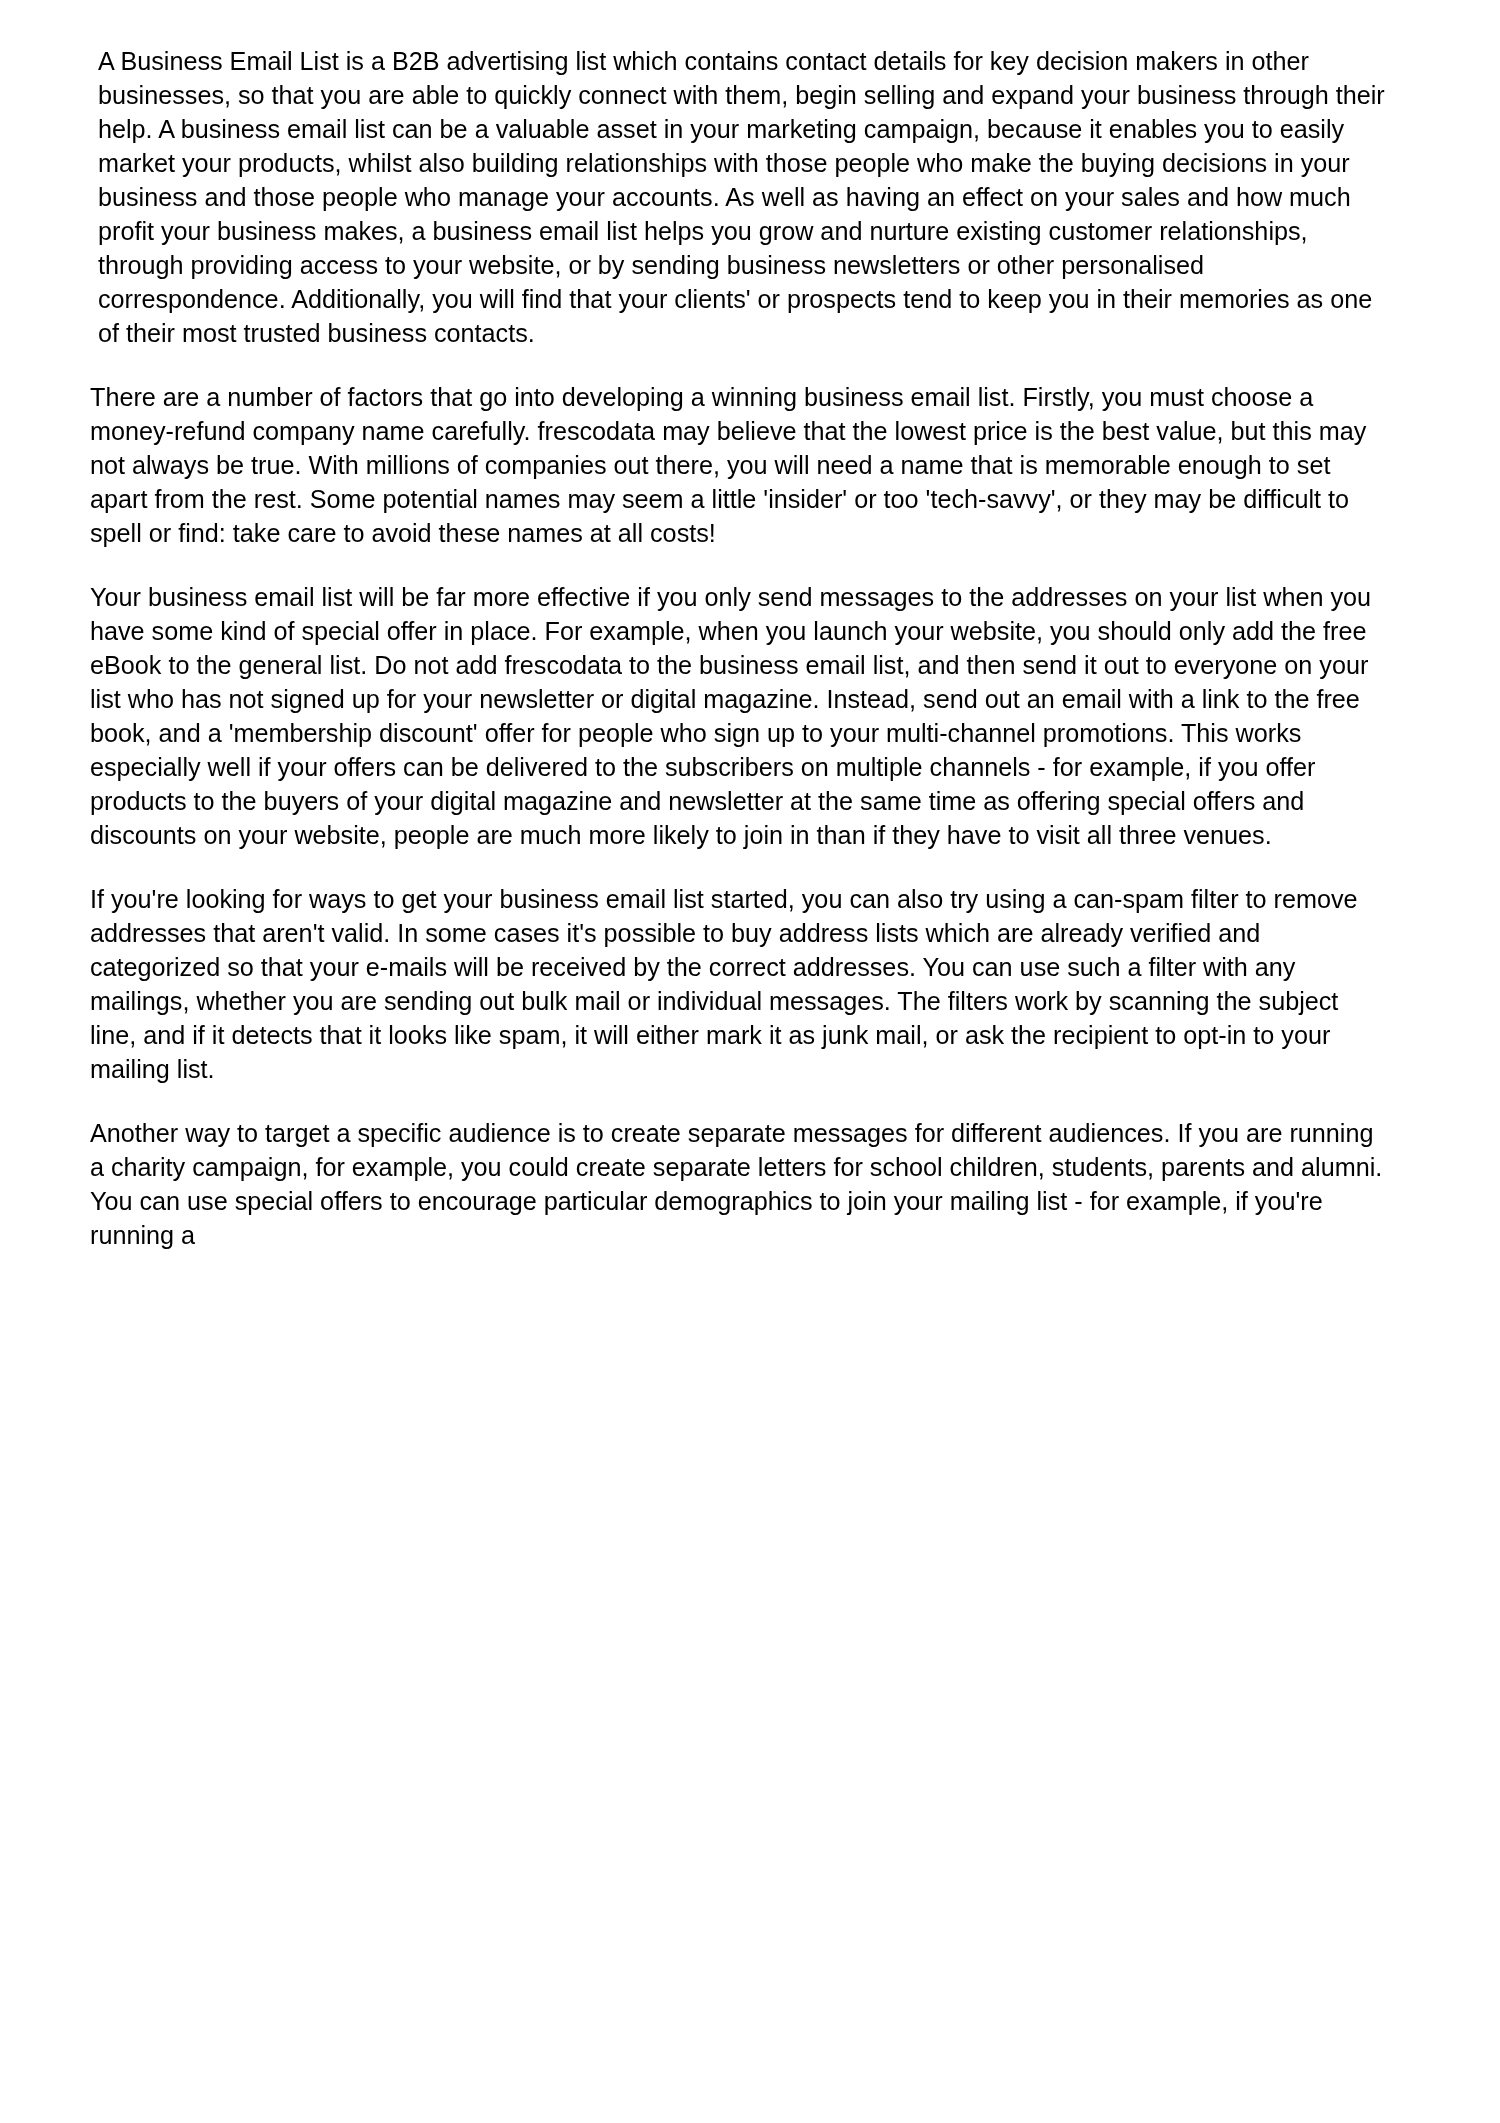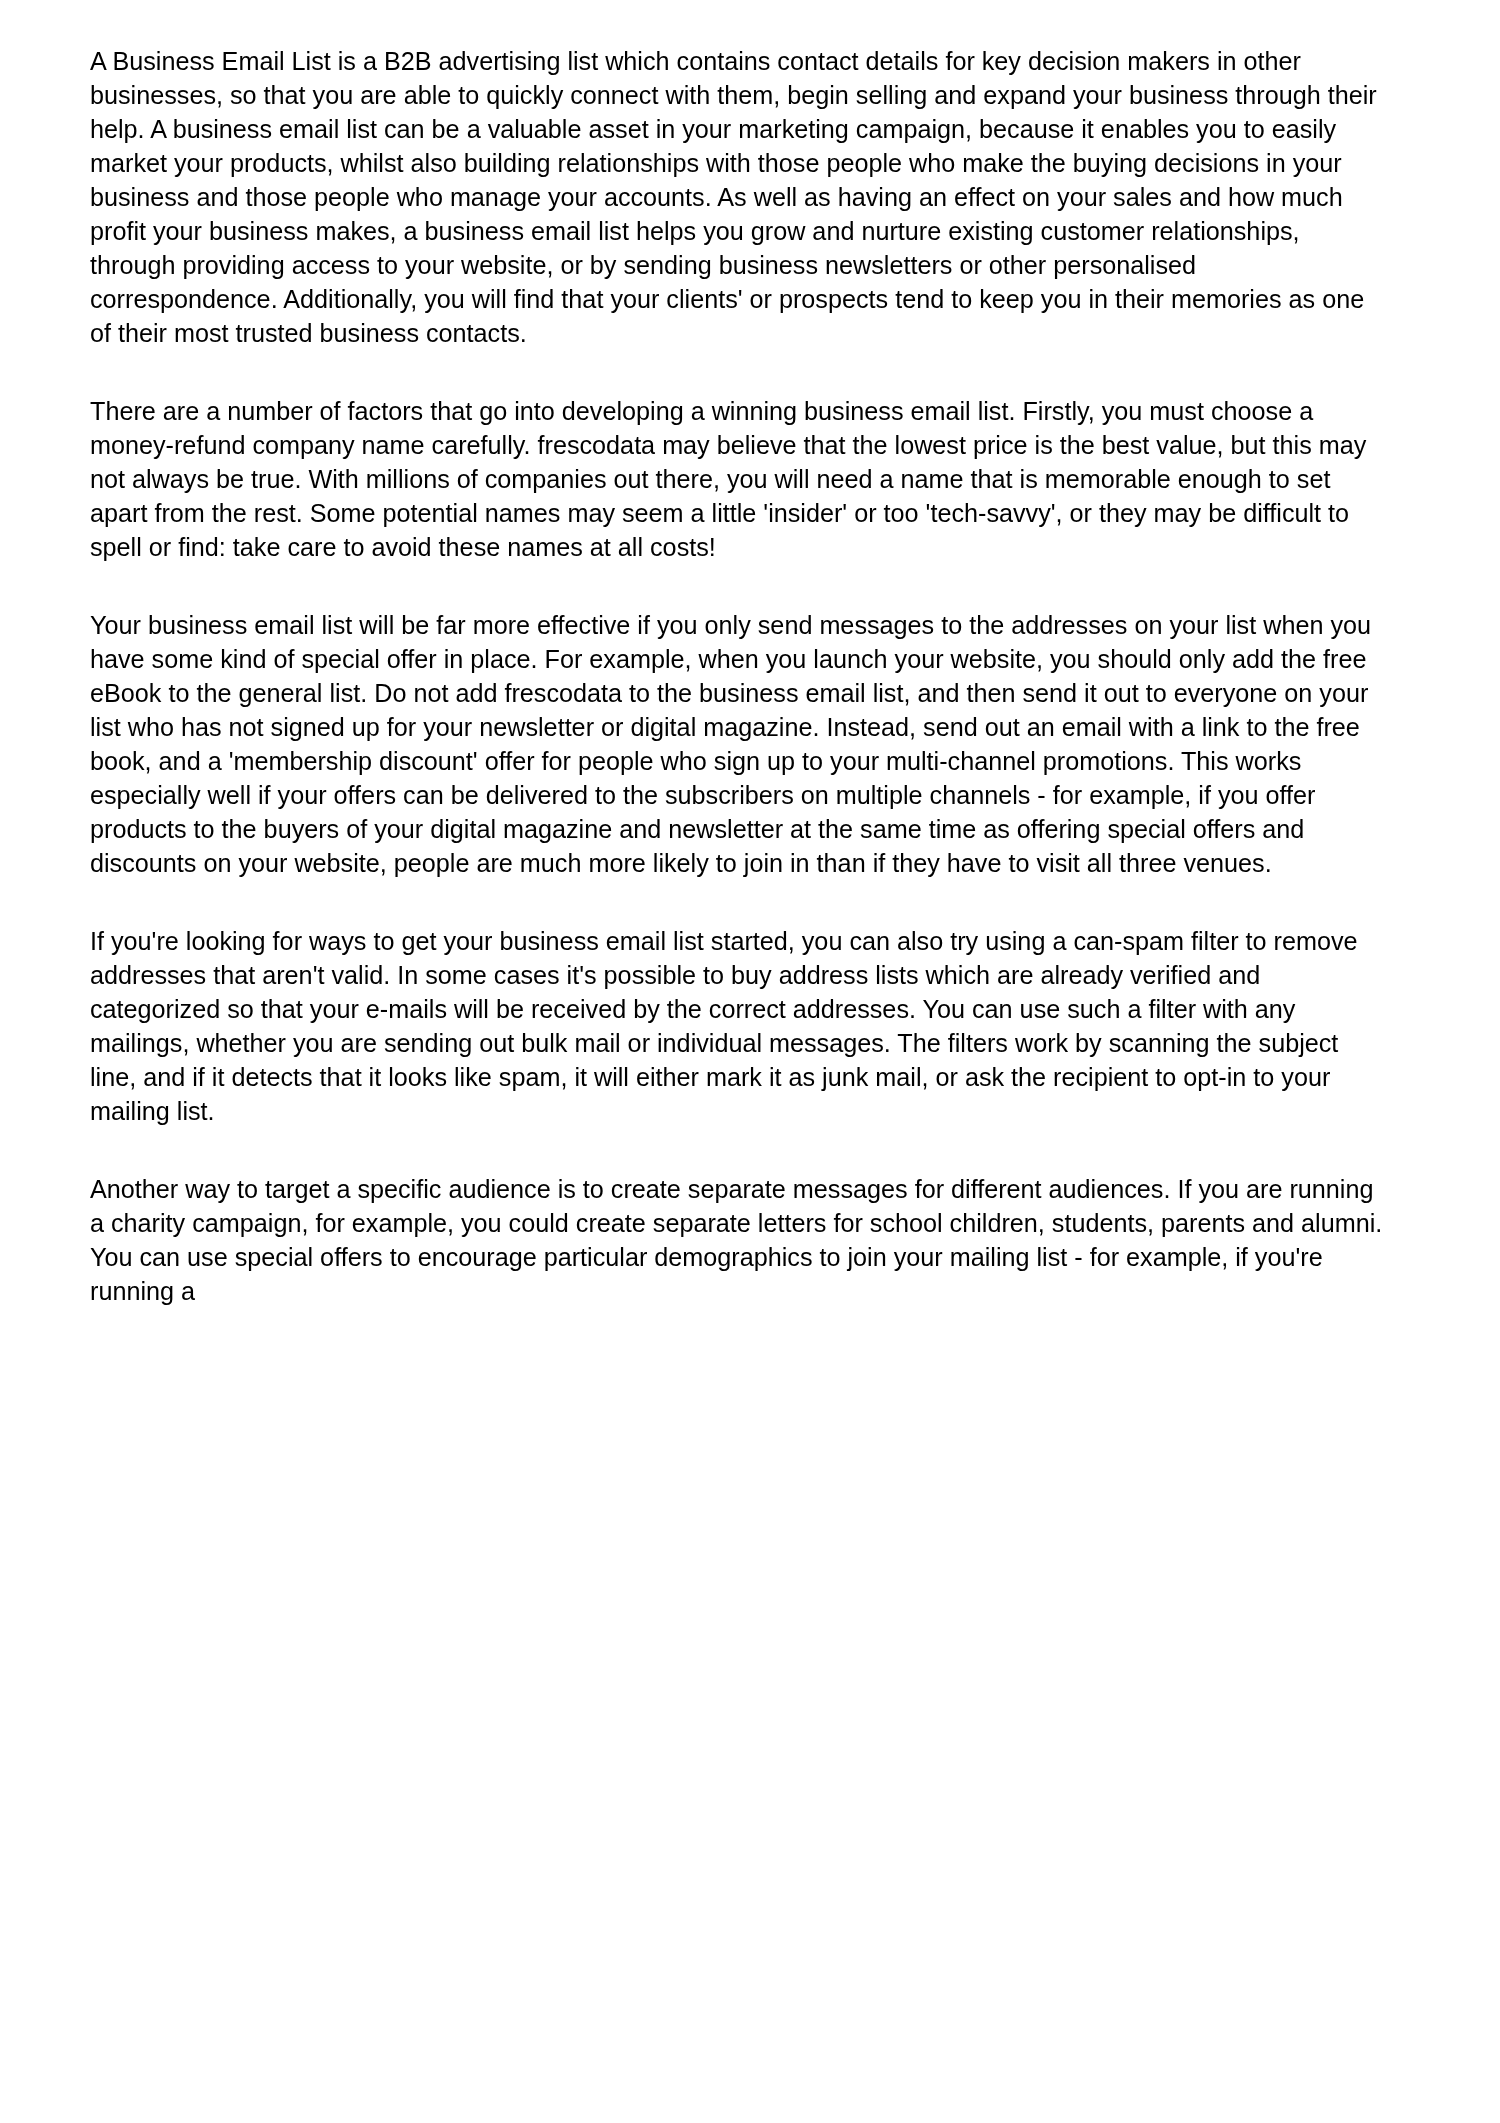"A Business Email List is" .para-1 { margin-left: none -> 8px }
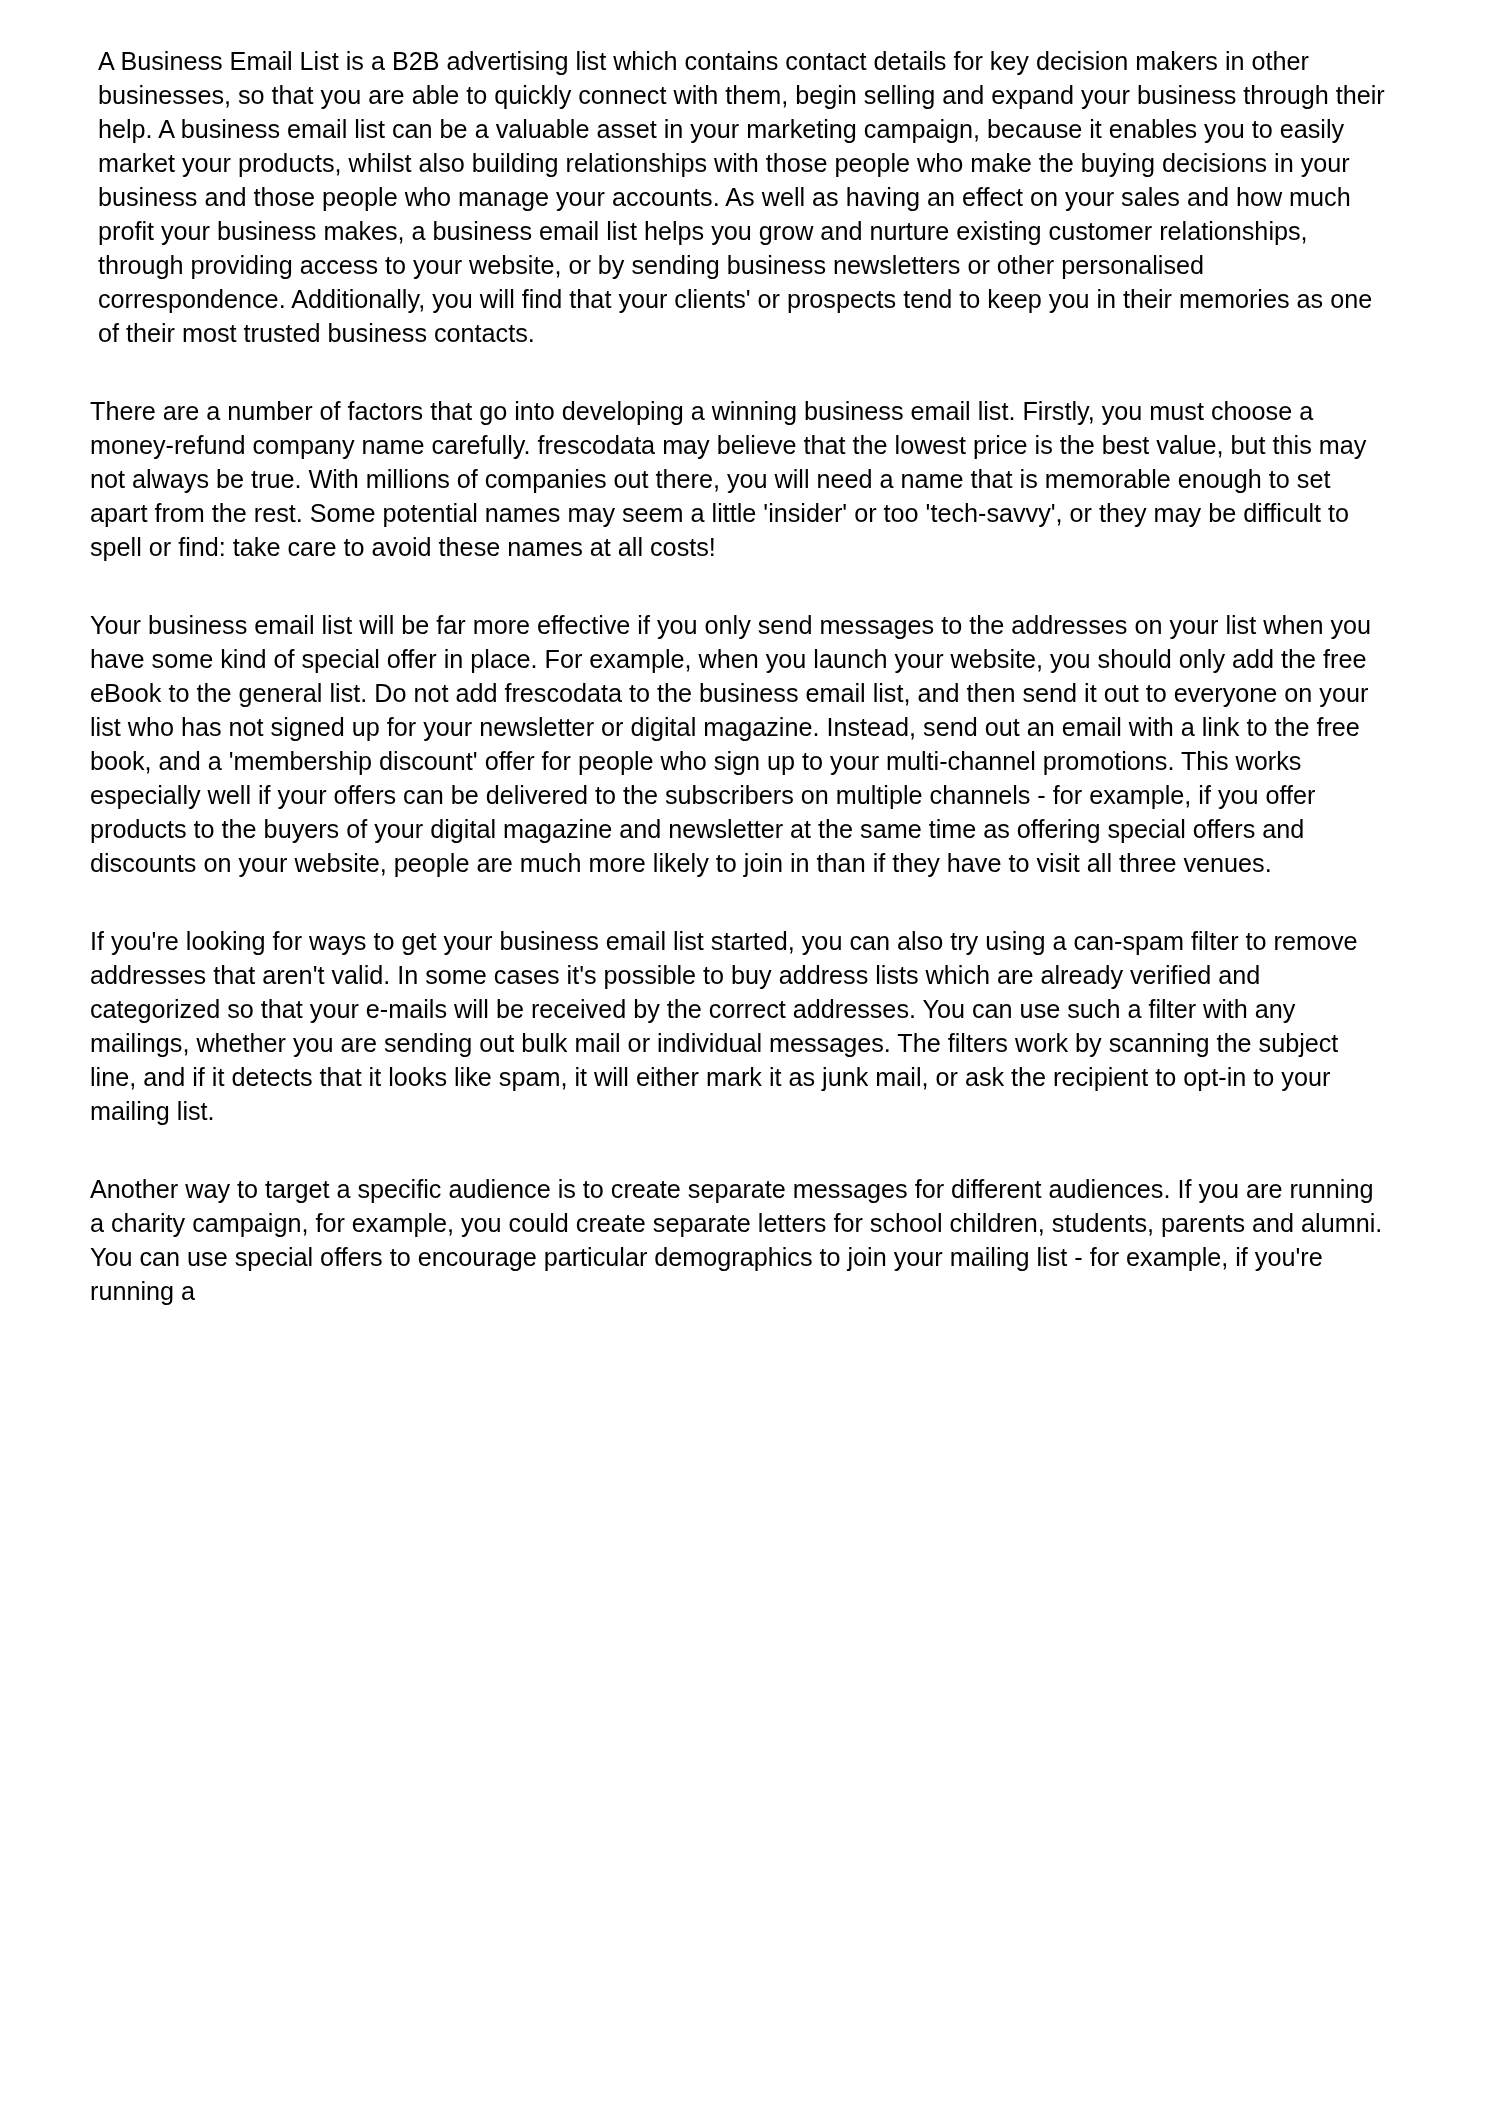"There are a number of" .para-n { margin-top: 44px -> 30px }
